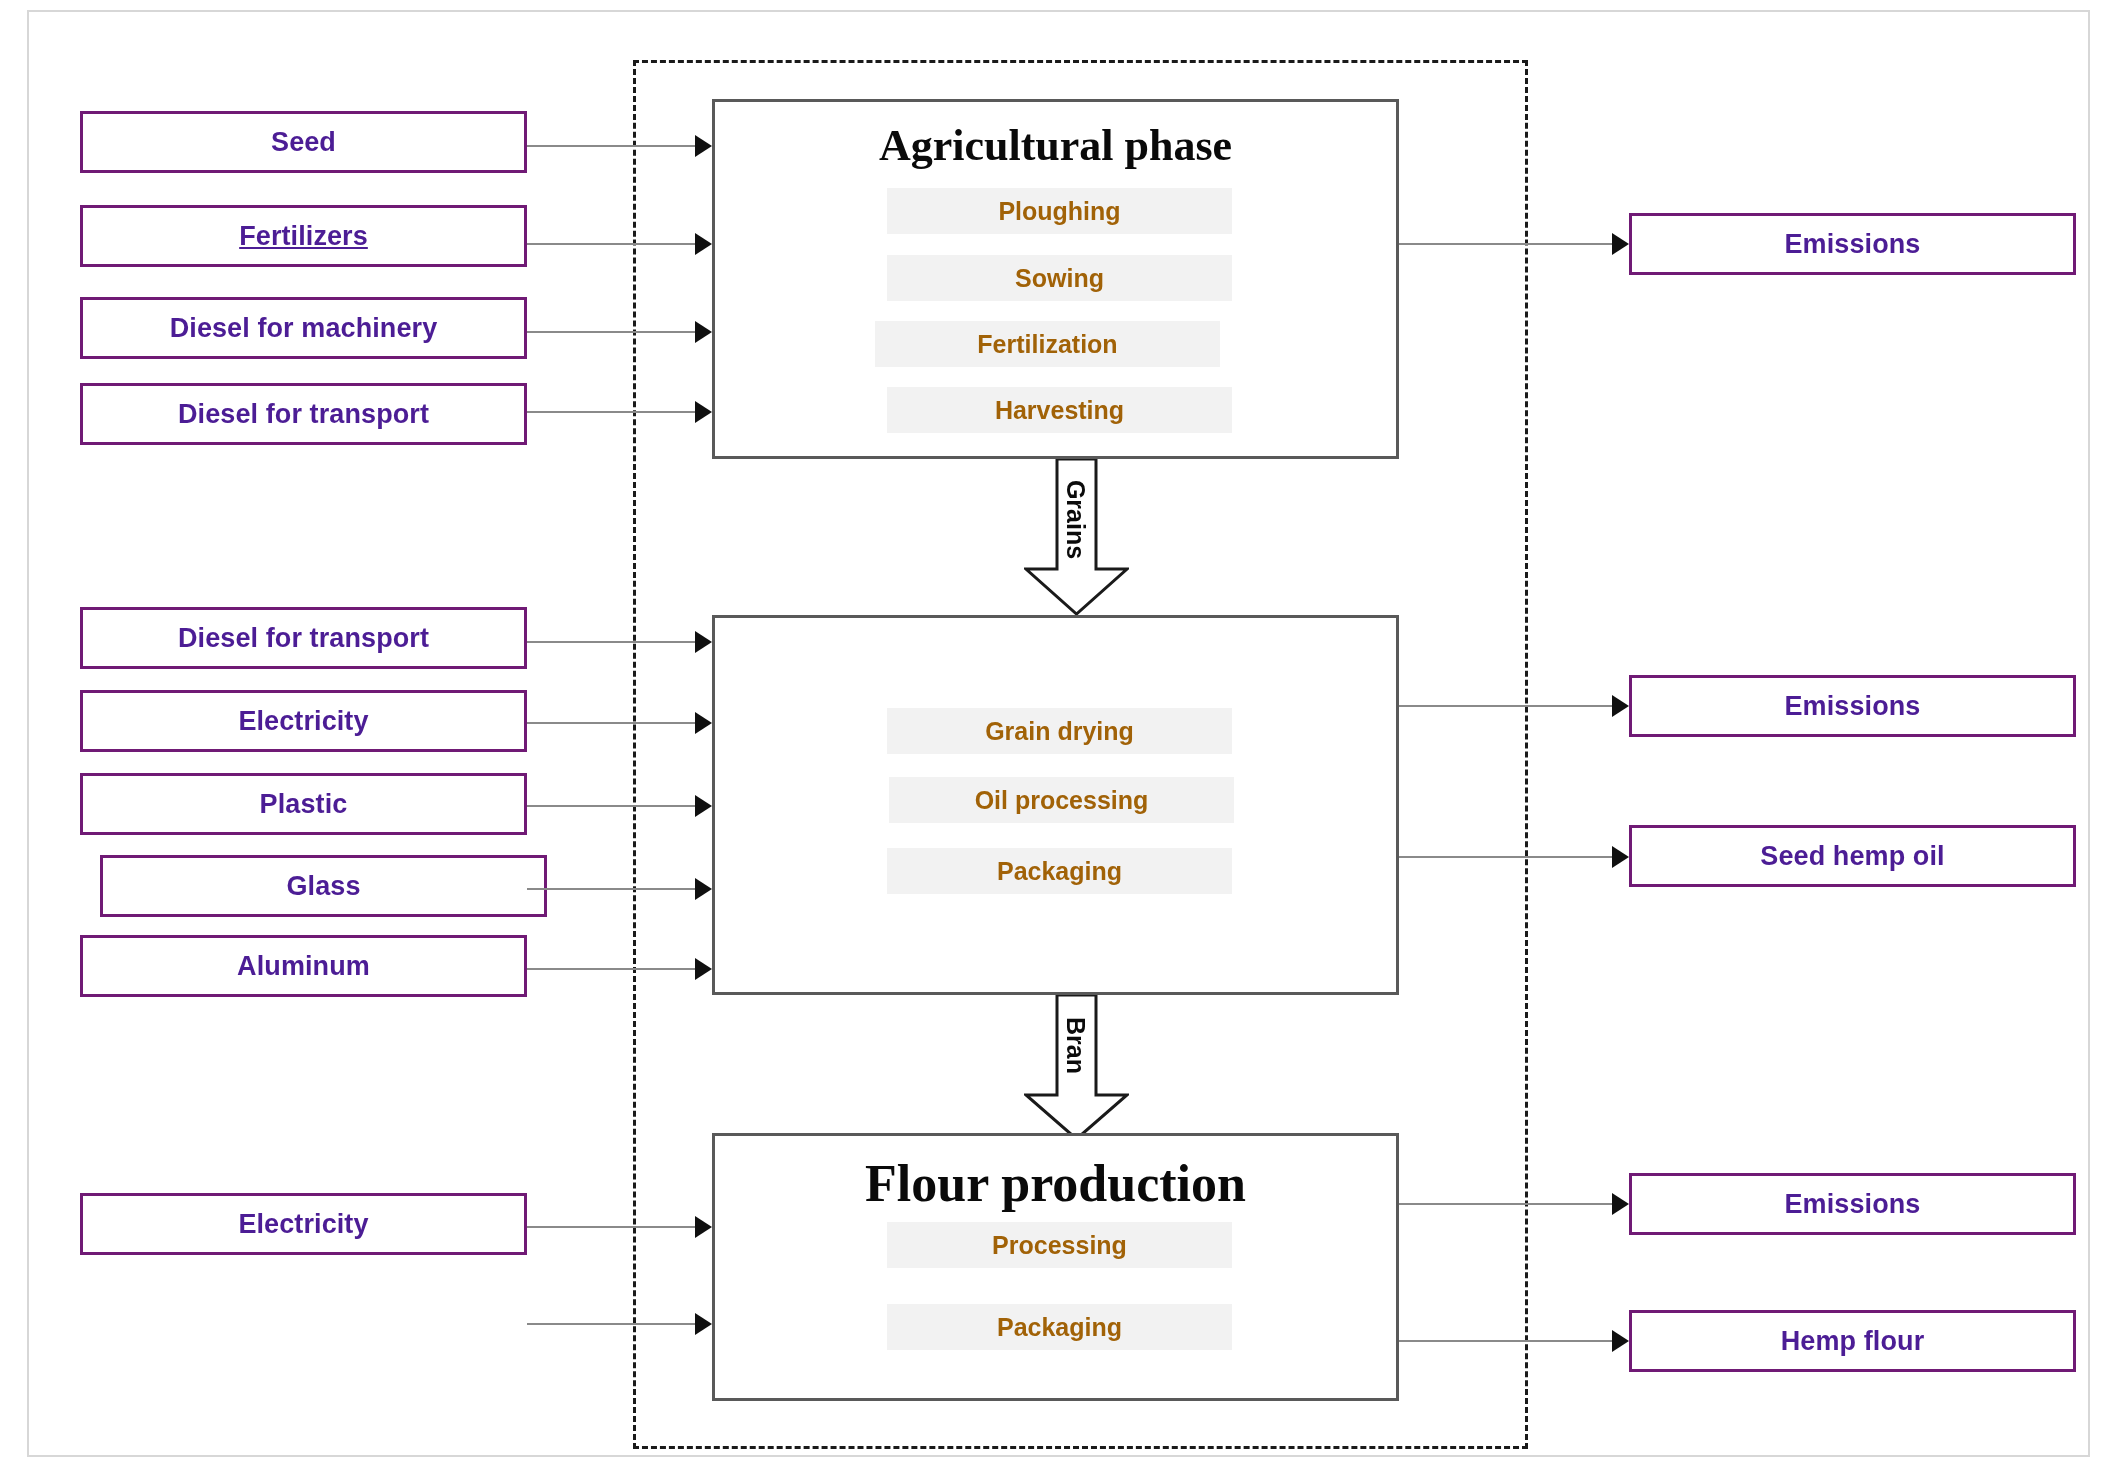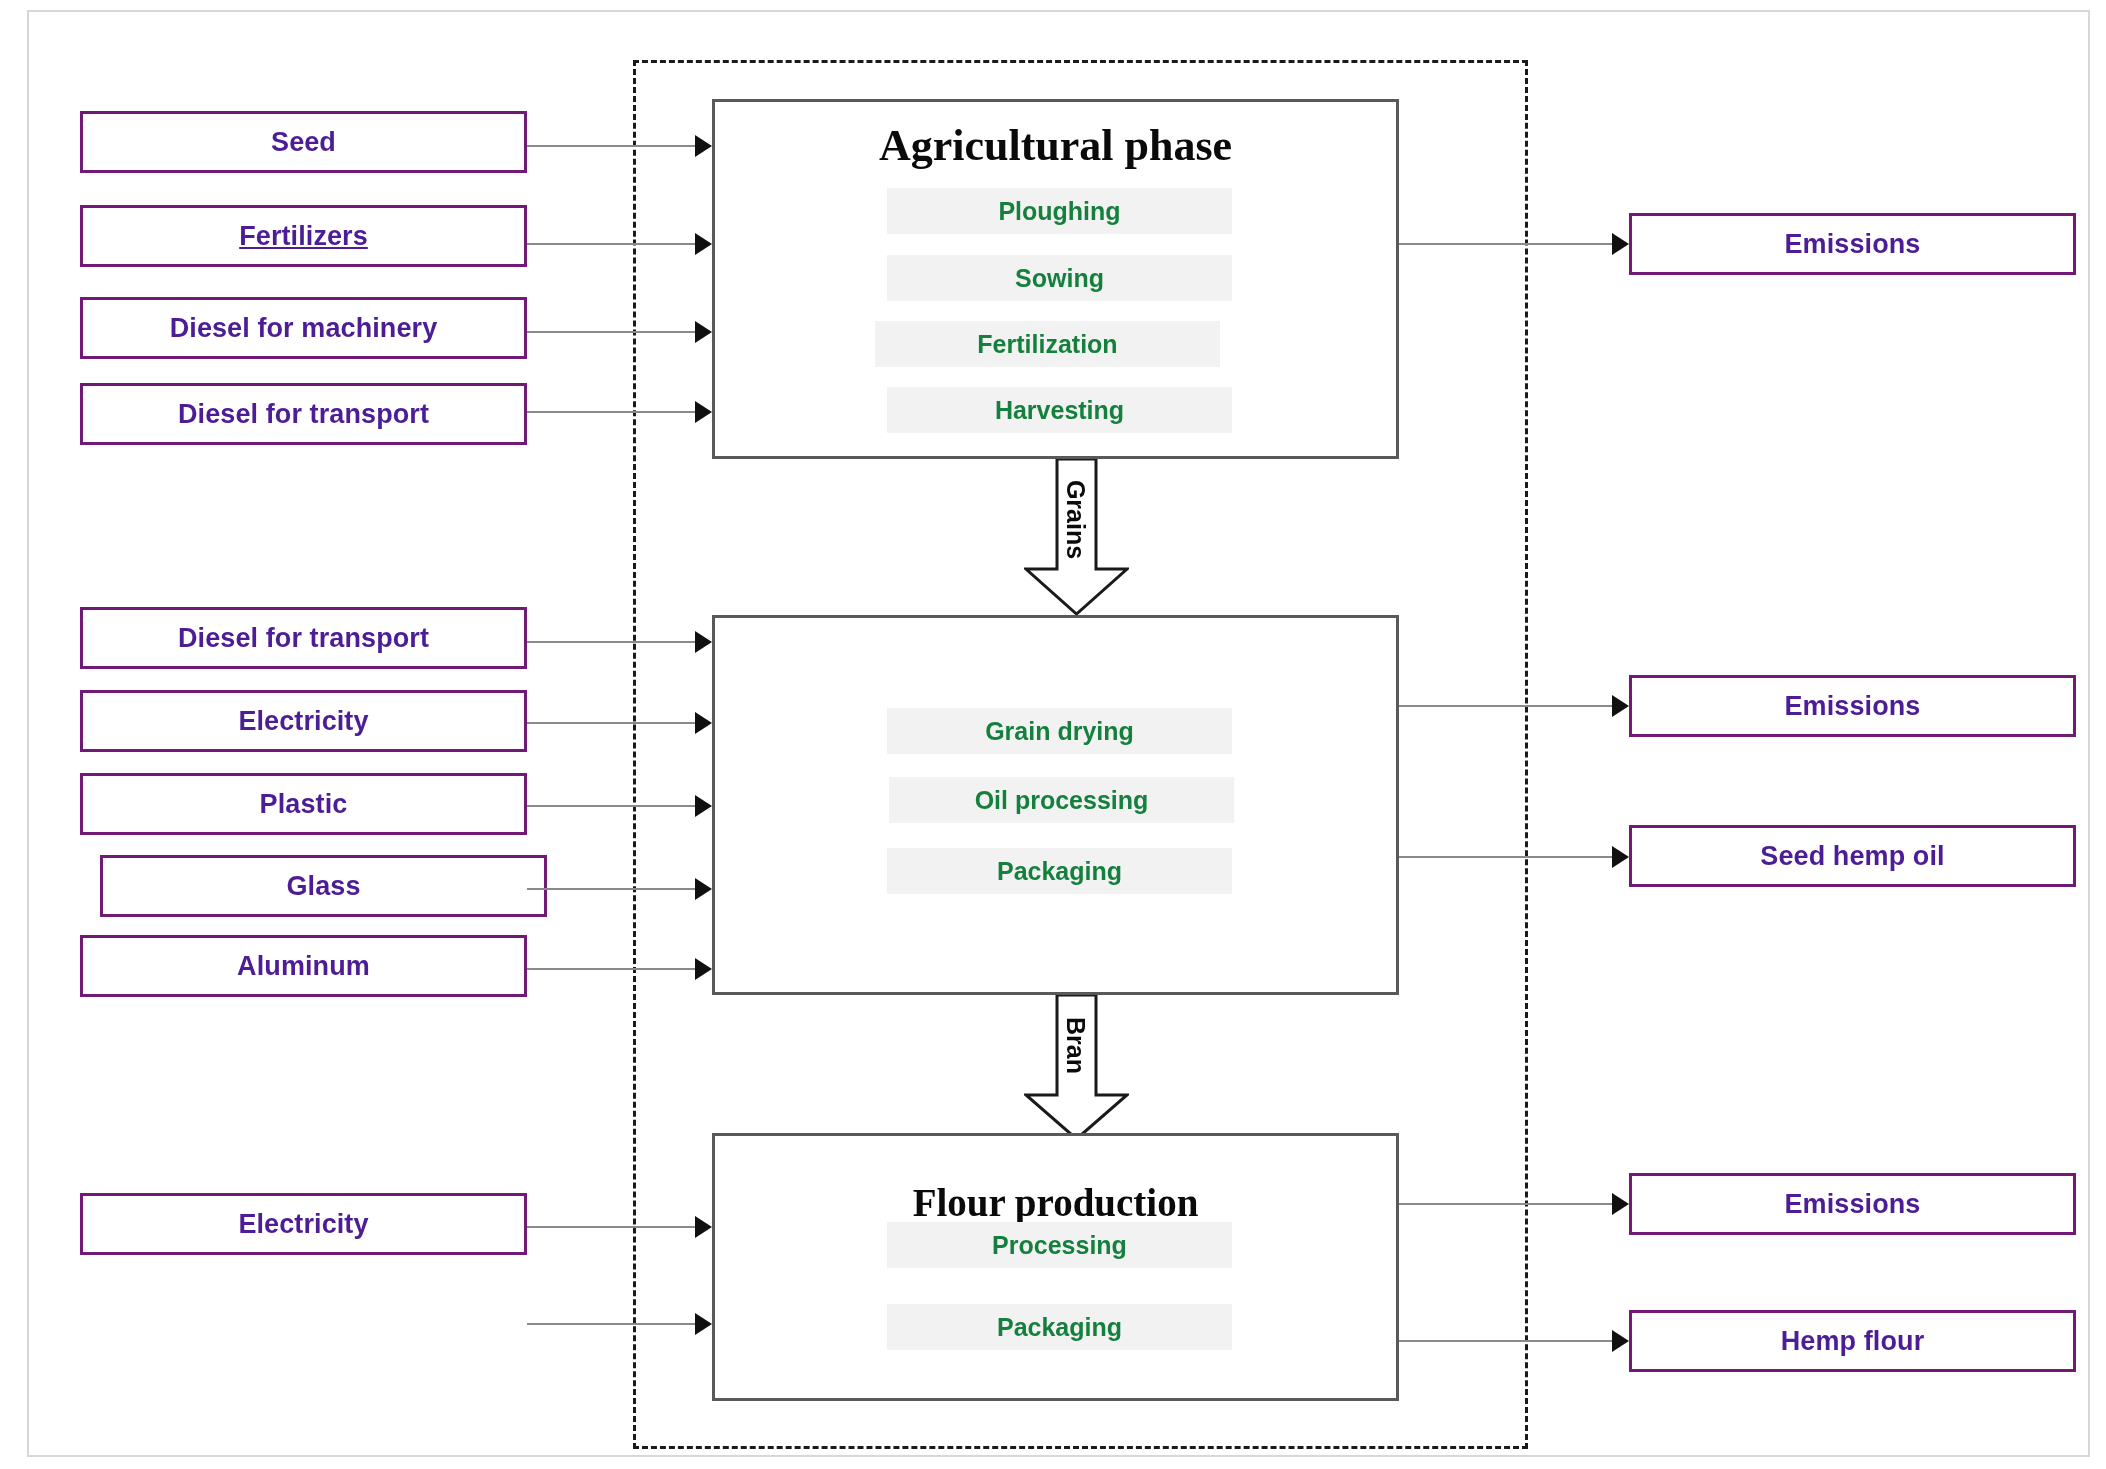"Ploughing" .sub-step { color: #15803d -> #a16207 }
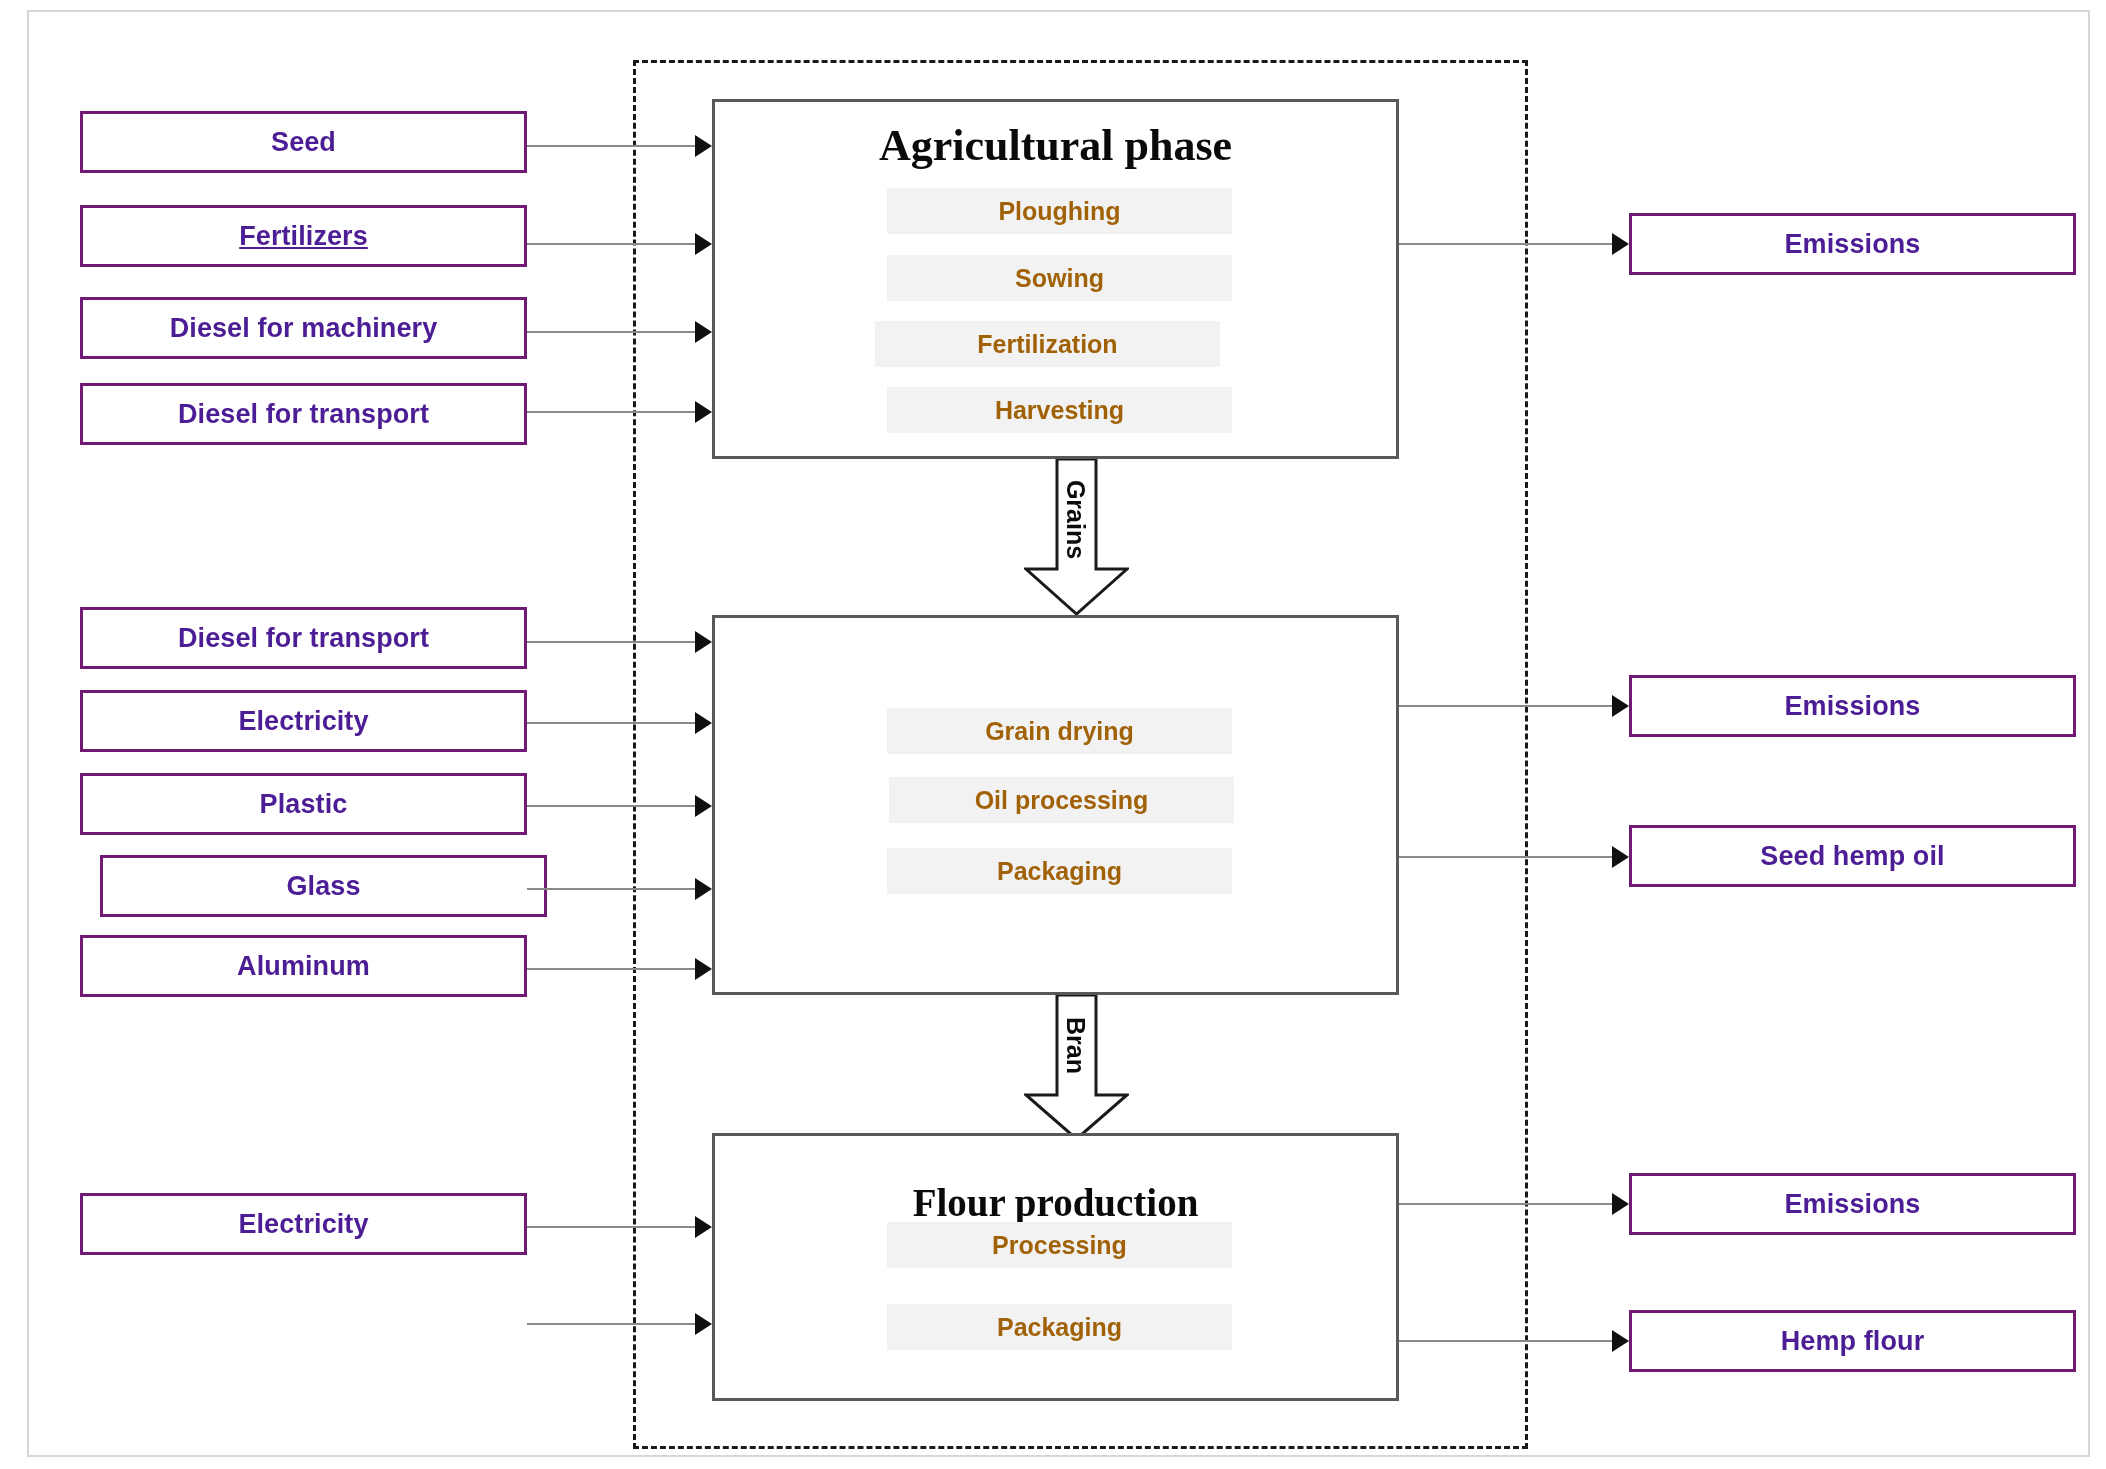"Flour production" div.phase-title { font-size: 39px -> 52px; margin-top: 26px -> none }
